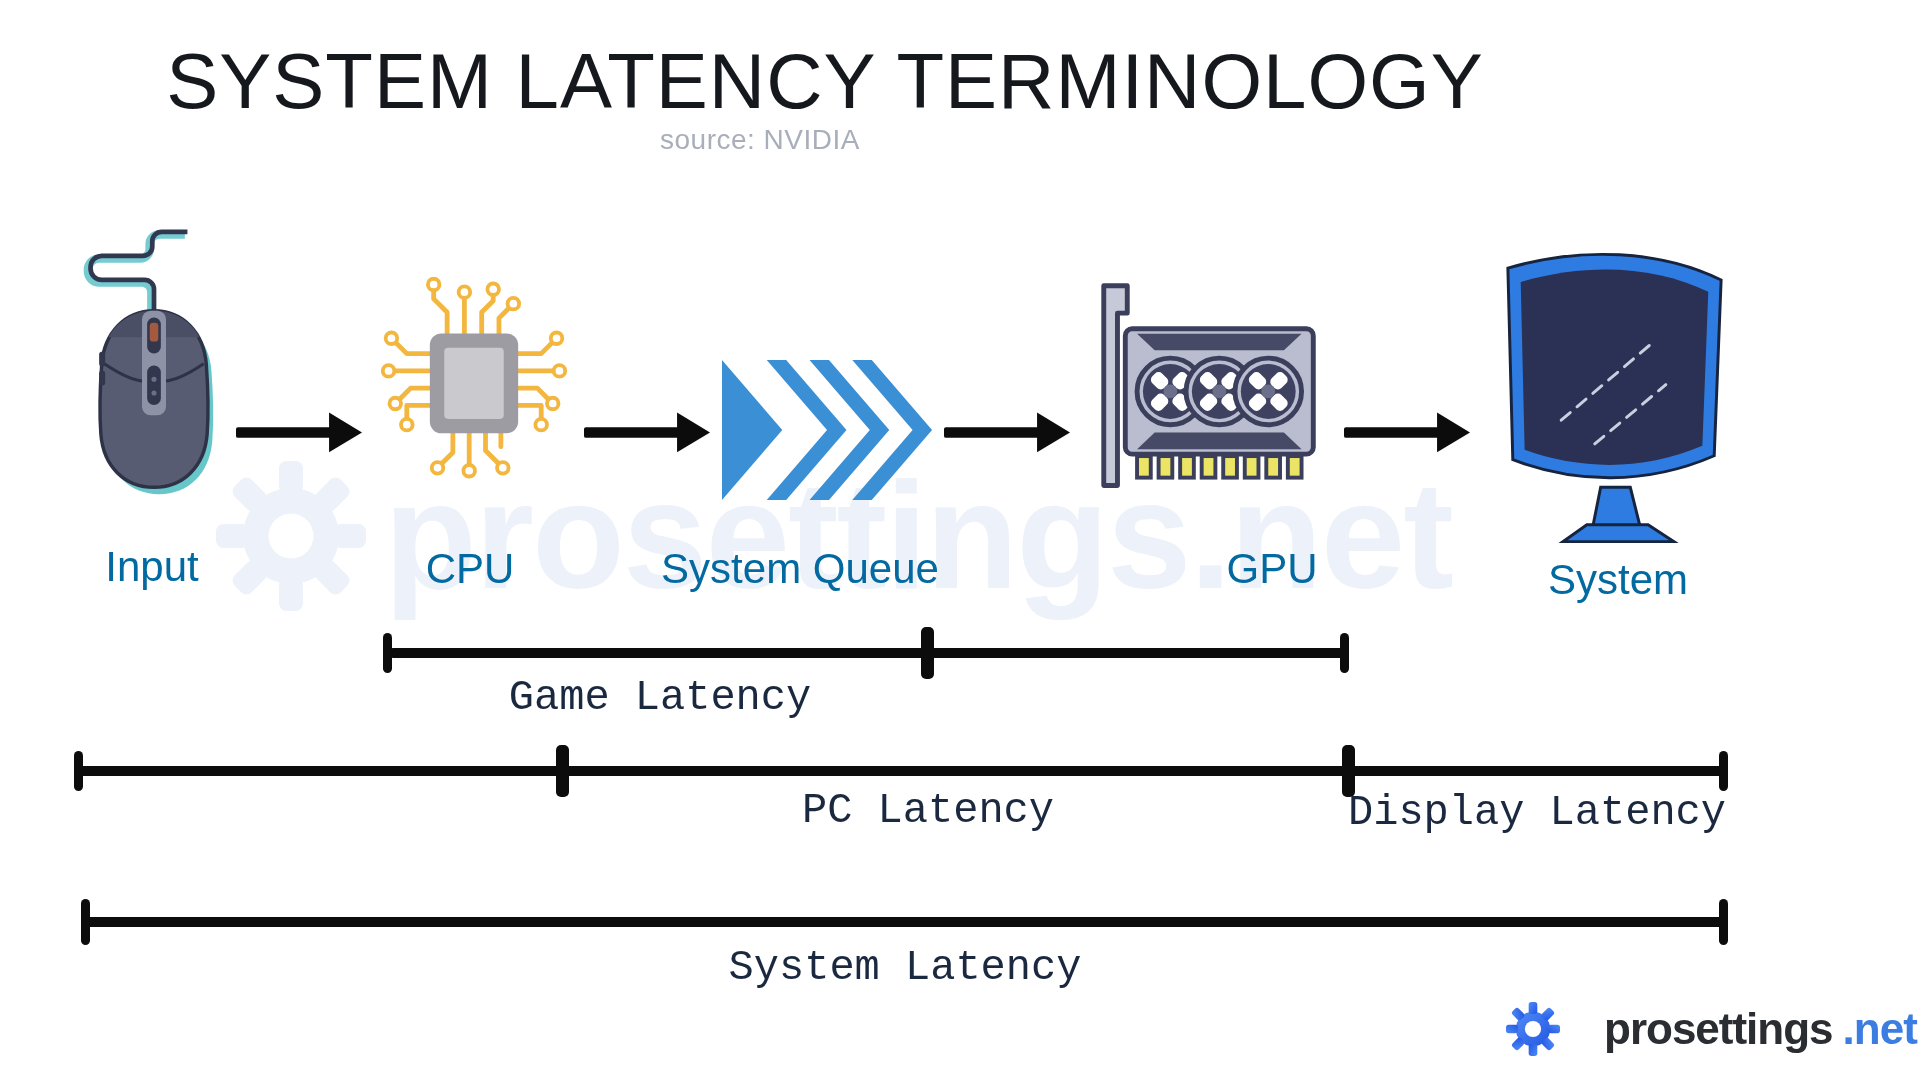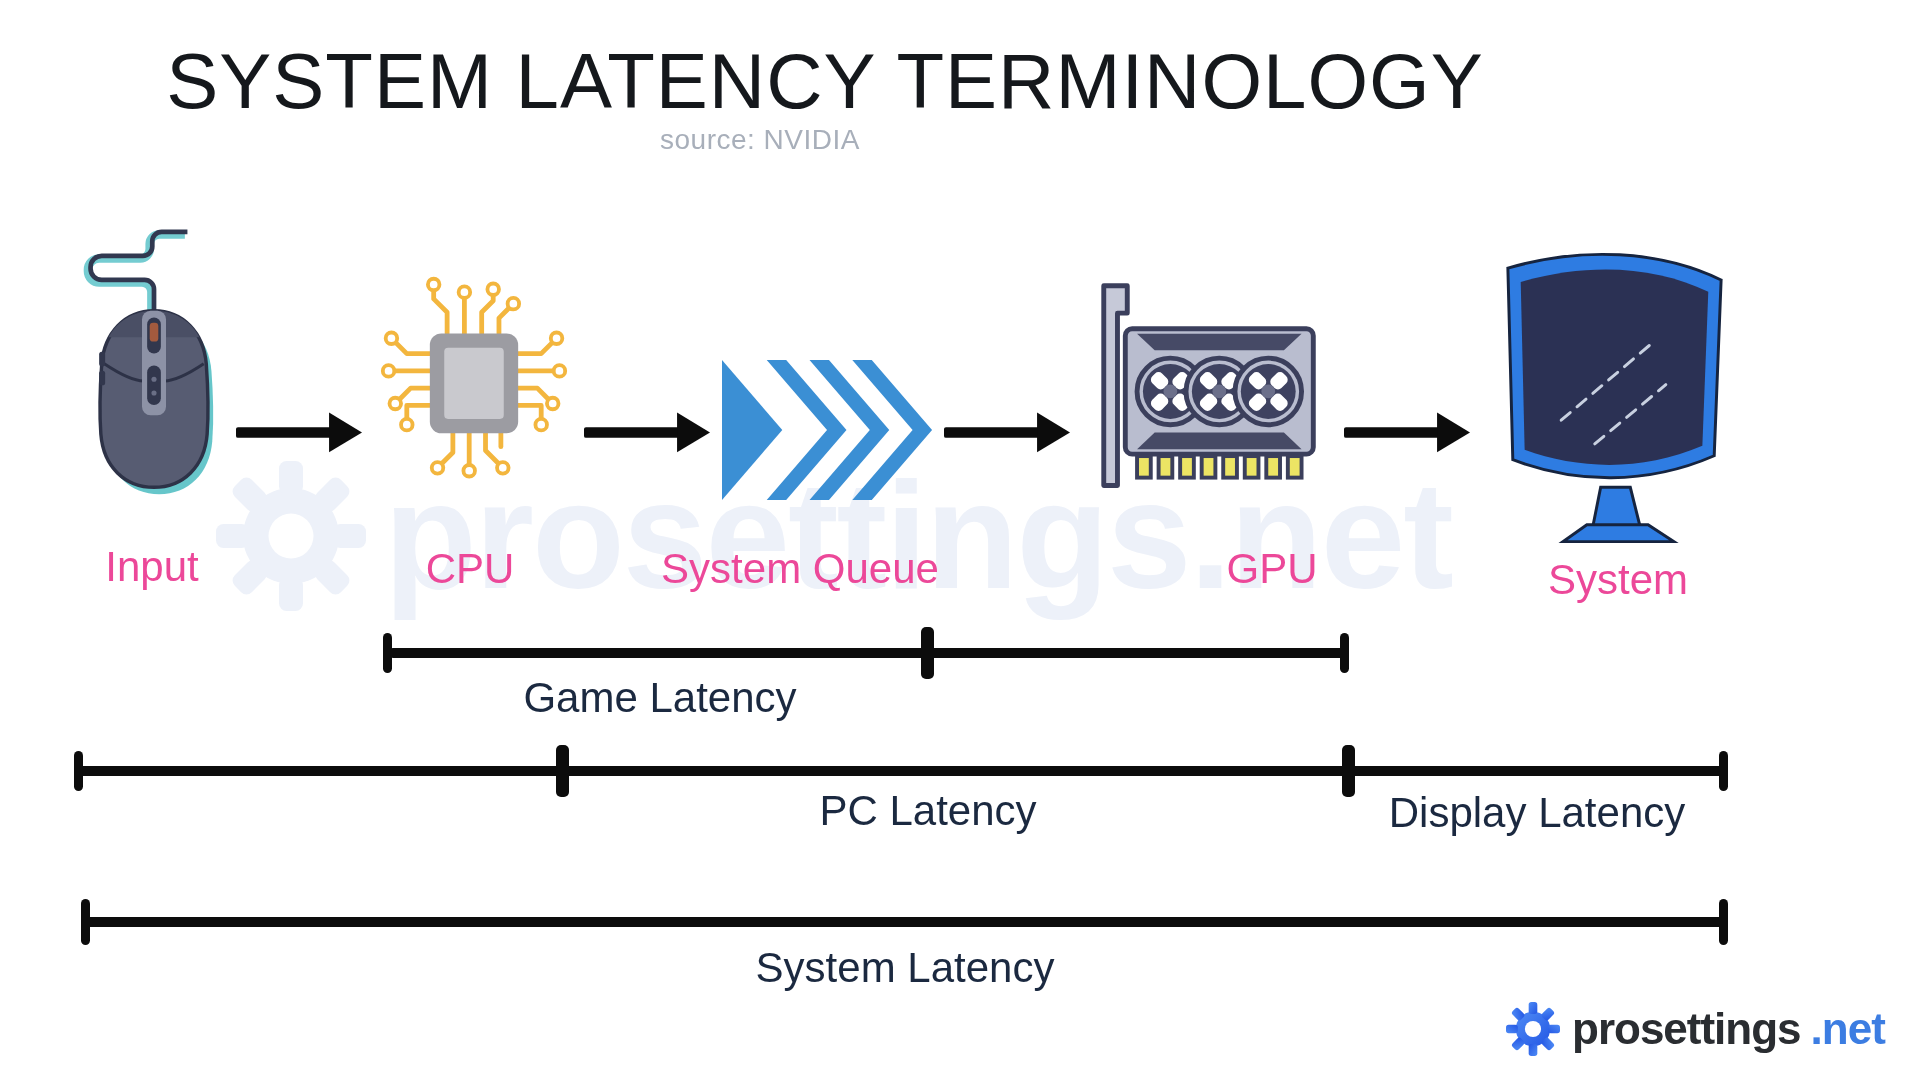"Input" .node-label { color: #ec4899 -> #0369a1 }
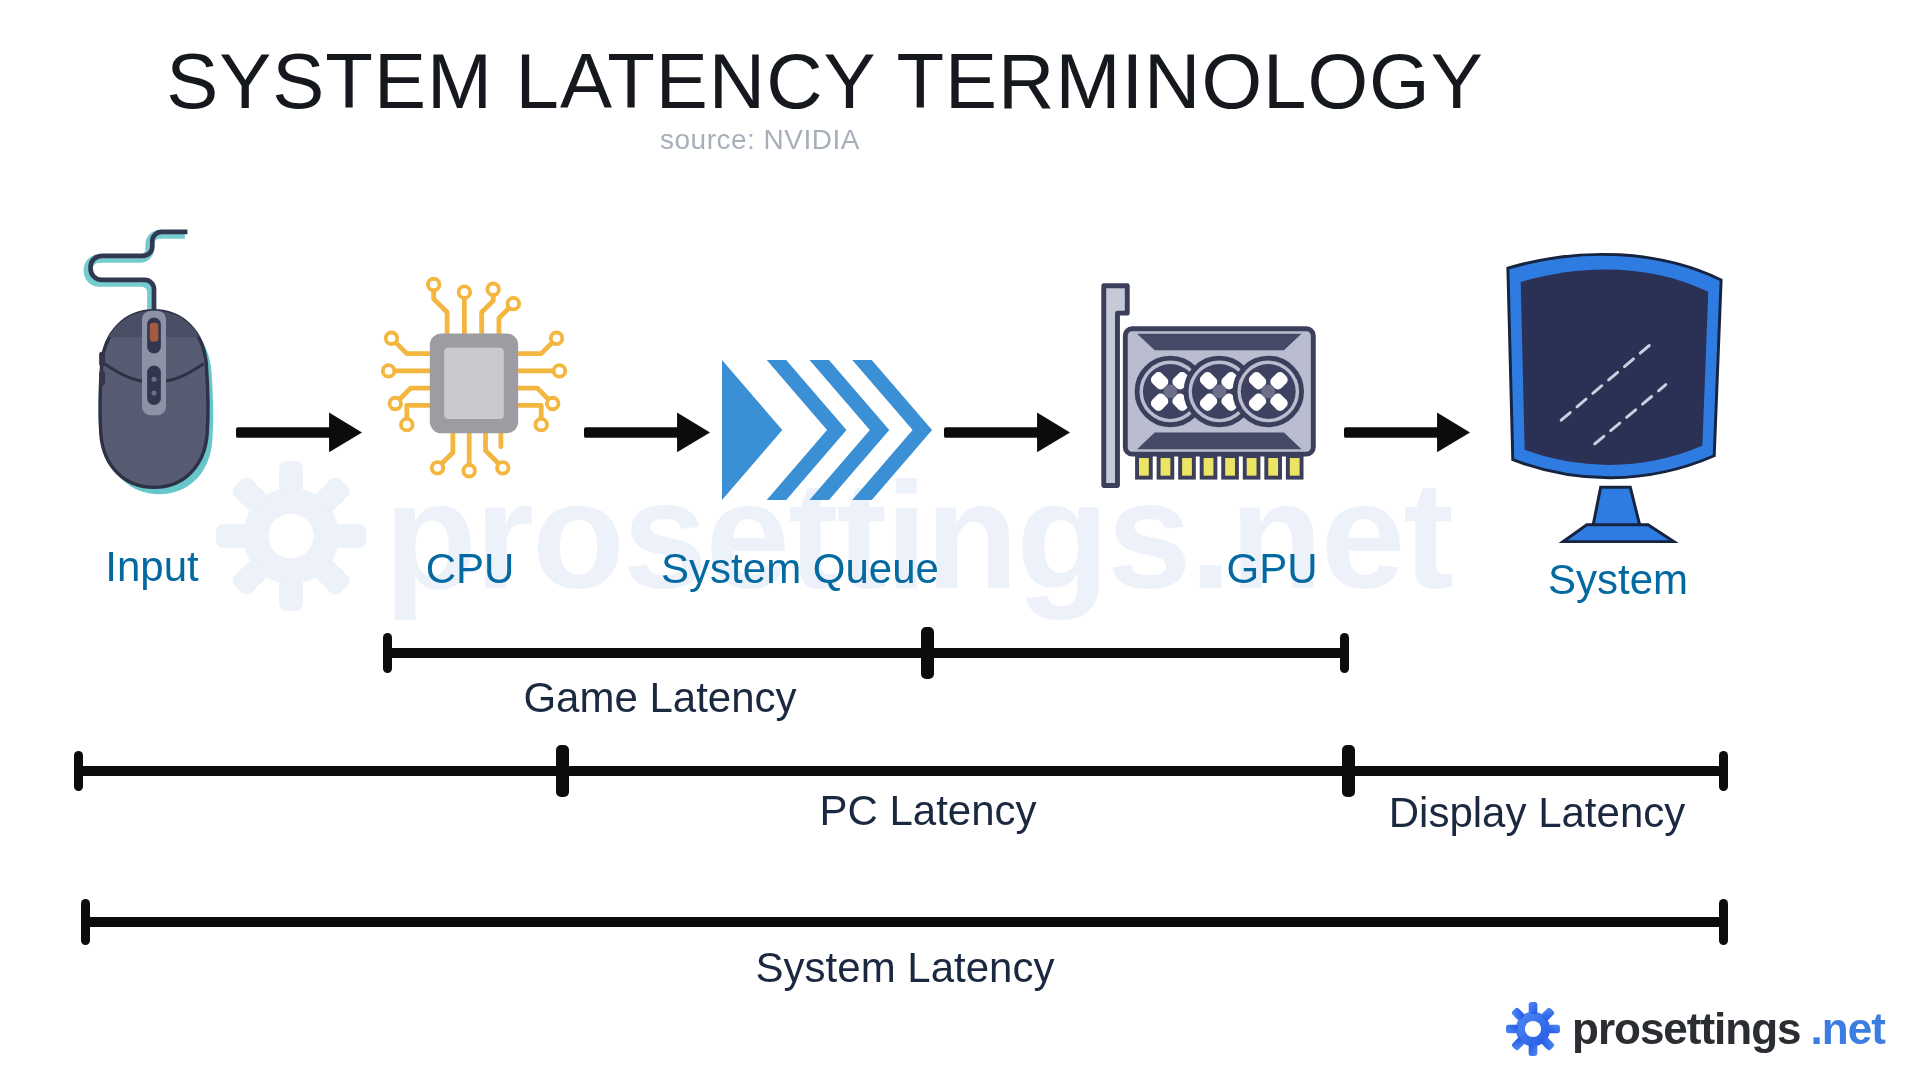"Game Latency" .bracket-label { font-family: none -> Liberation Mono, monospace }
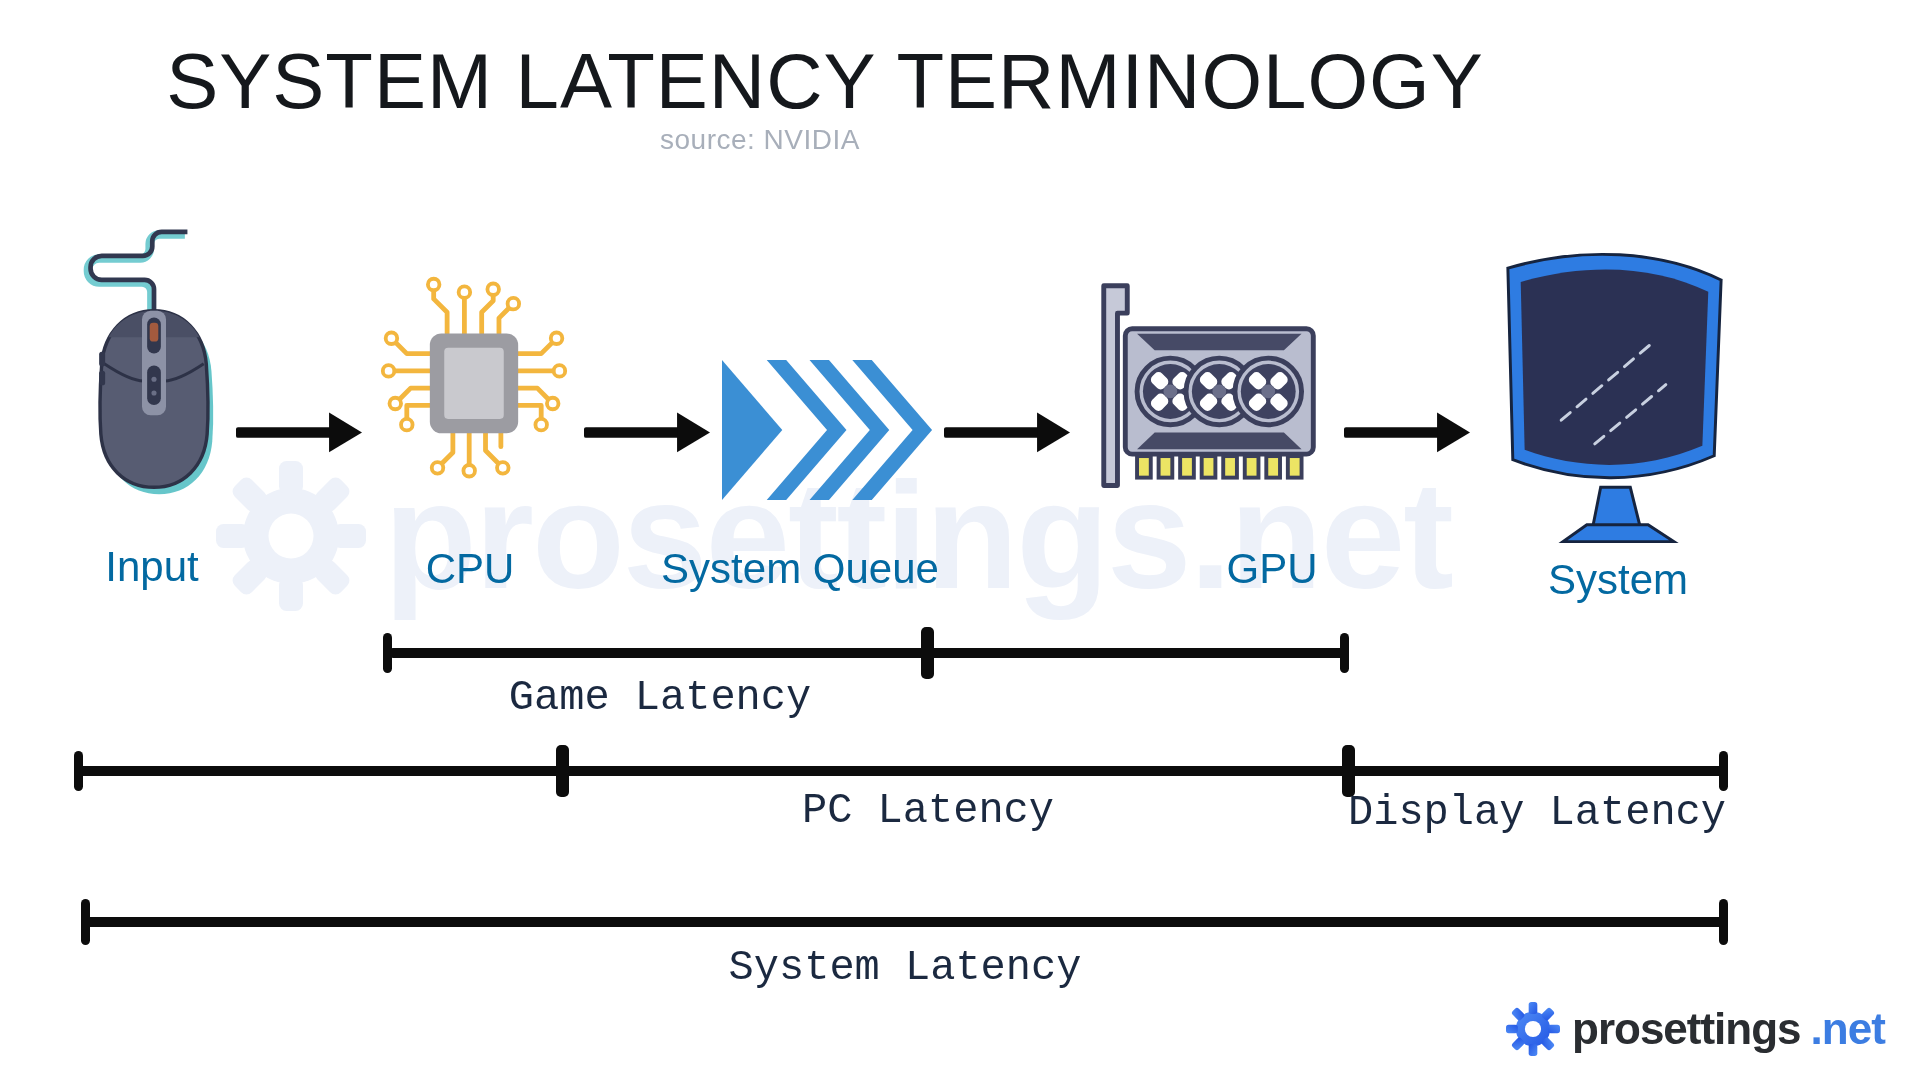"prosettings" .footer-logo .brand { margin-left: none -> 32px }
